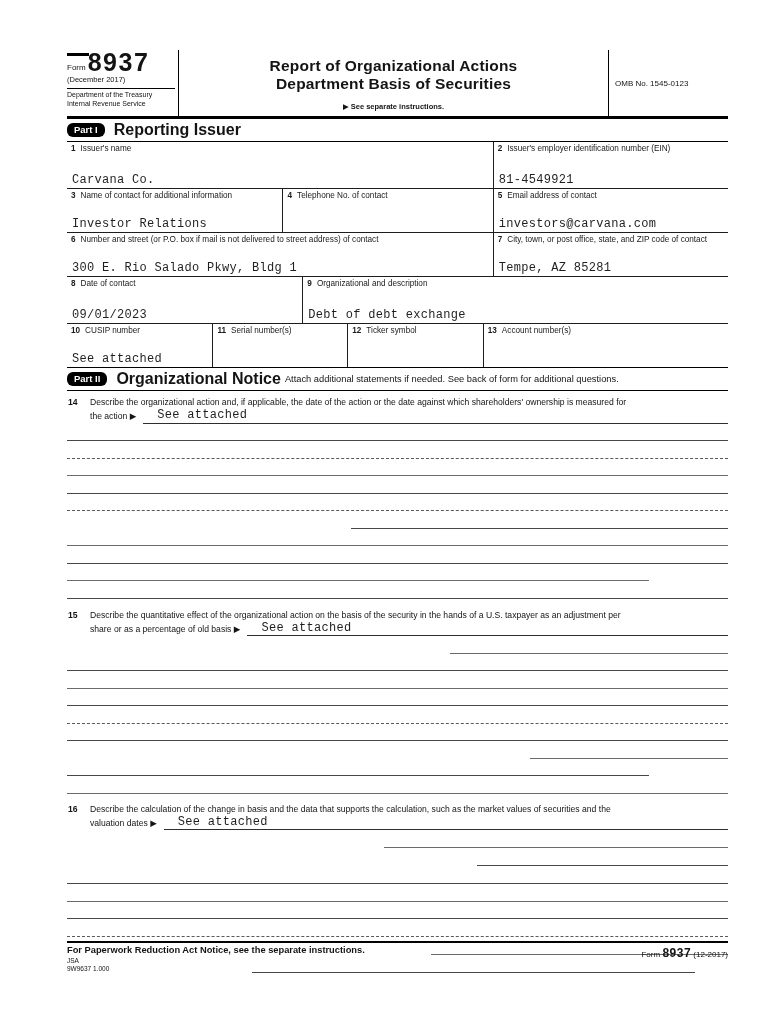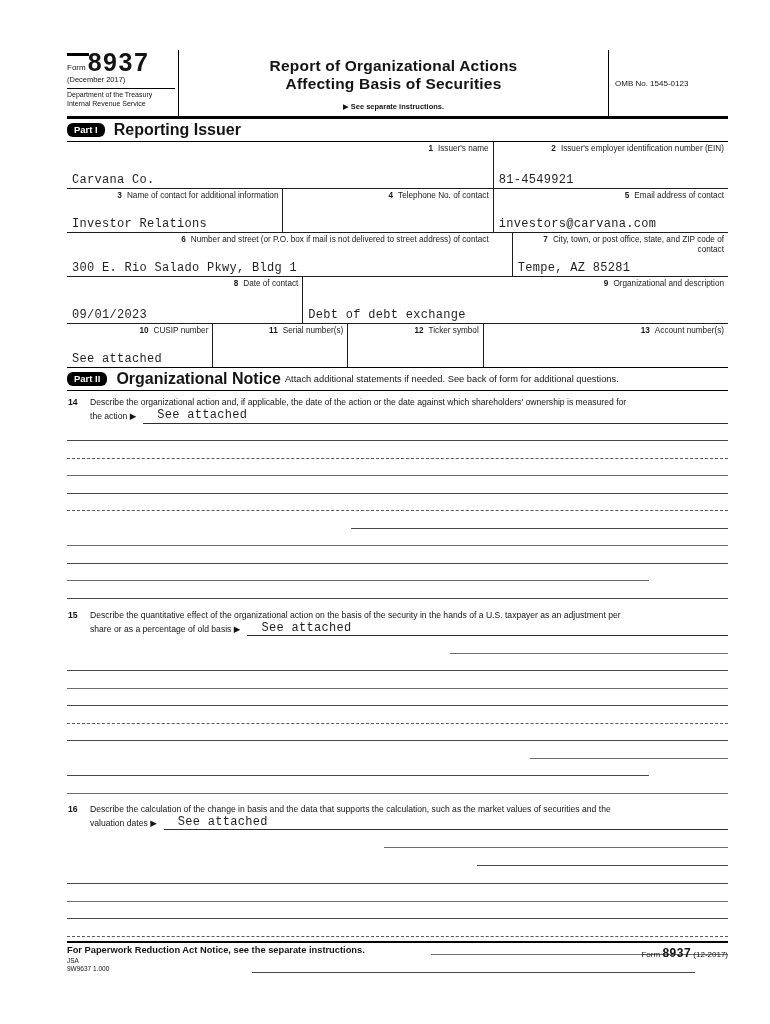"Affecting Basis of Securities" div { text: Affecting -> Department }
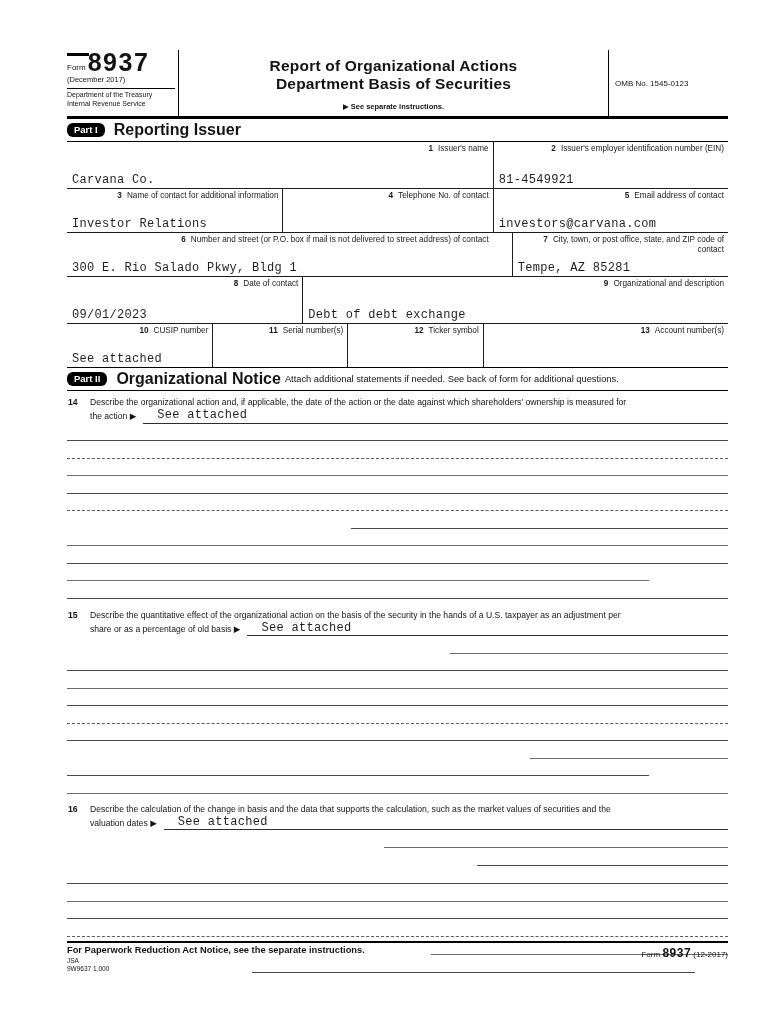"1 Issuer's name" .row { text-align: right -> none }
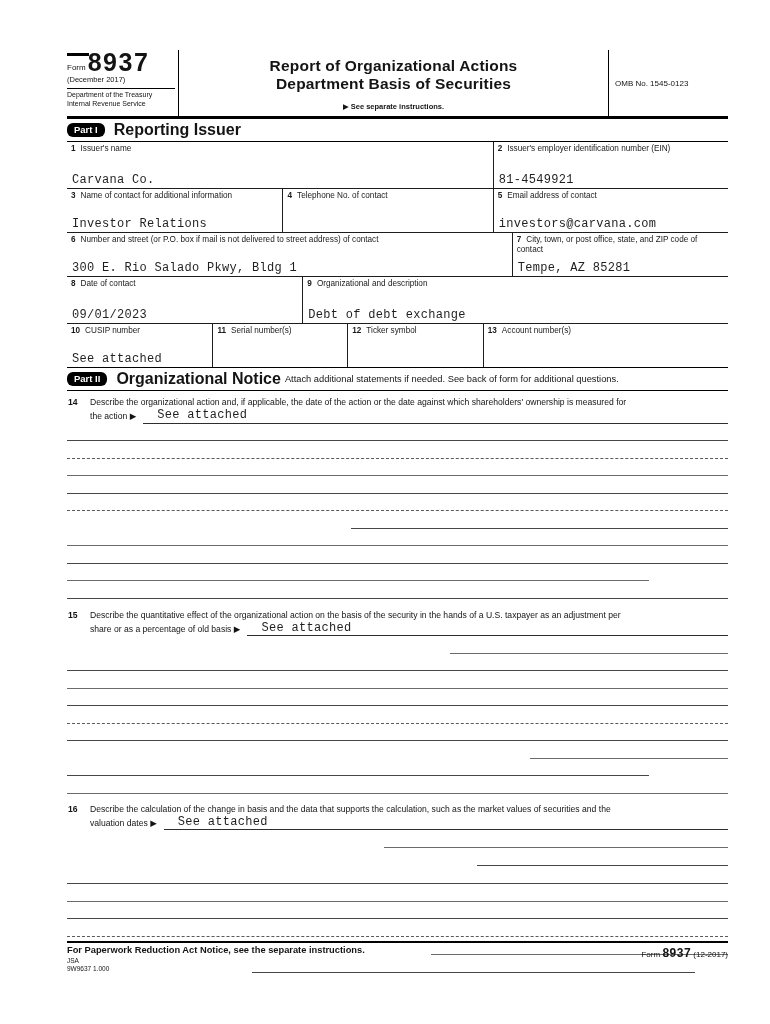"6 Number and street (or" div.row { gap: 19px -> none }
